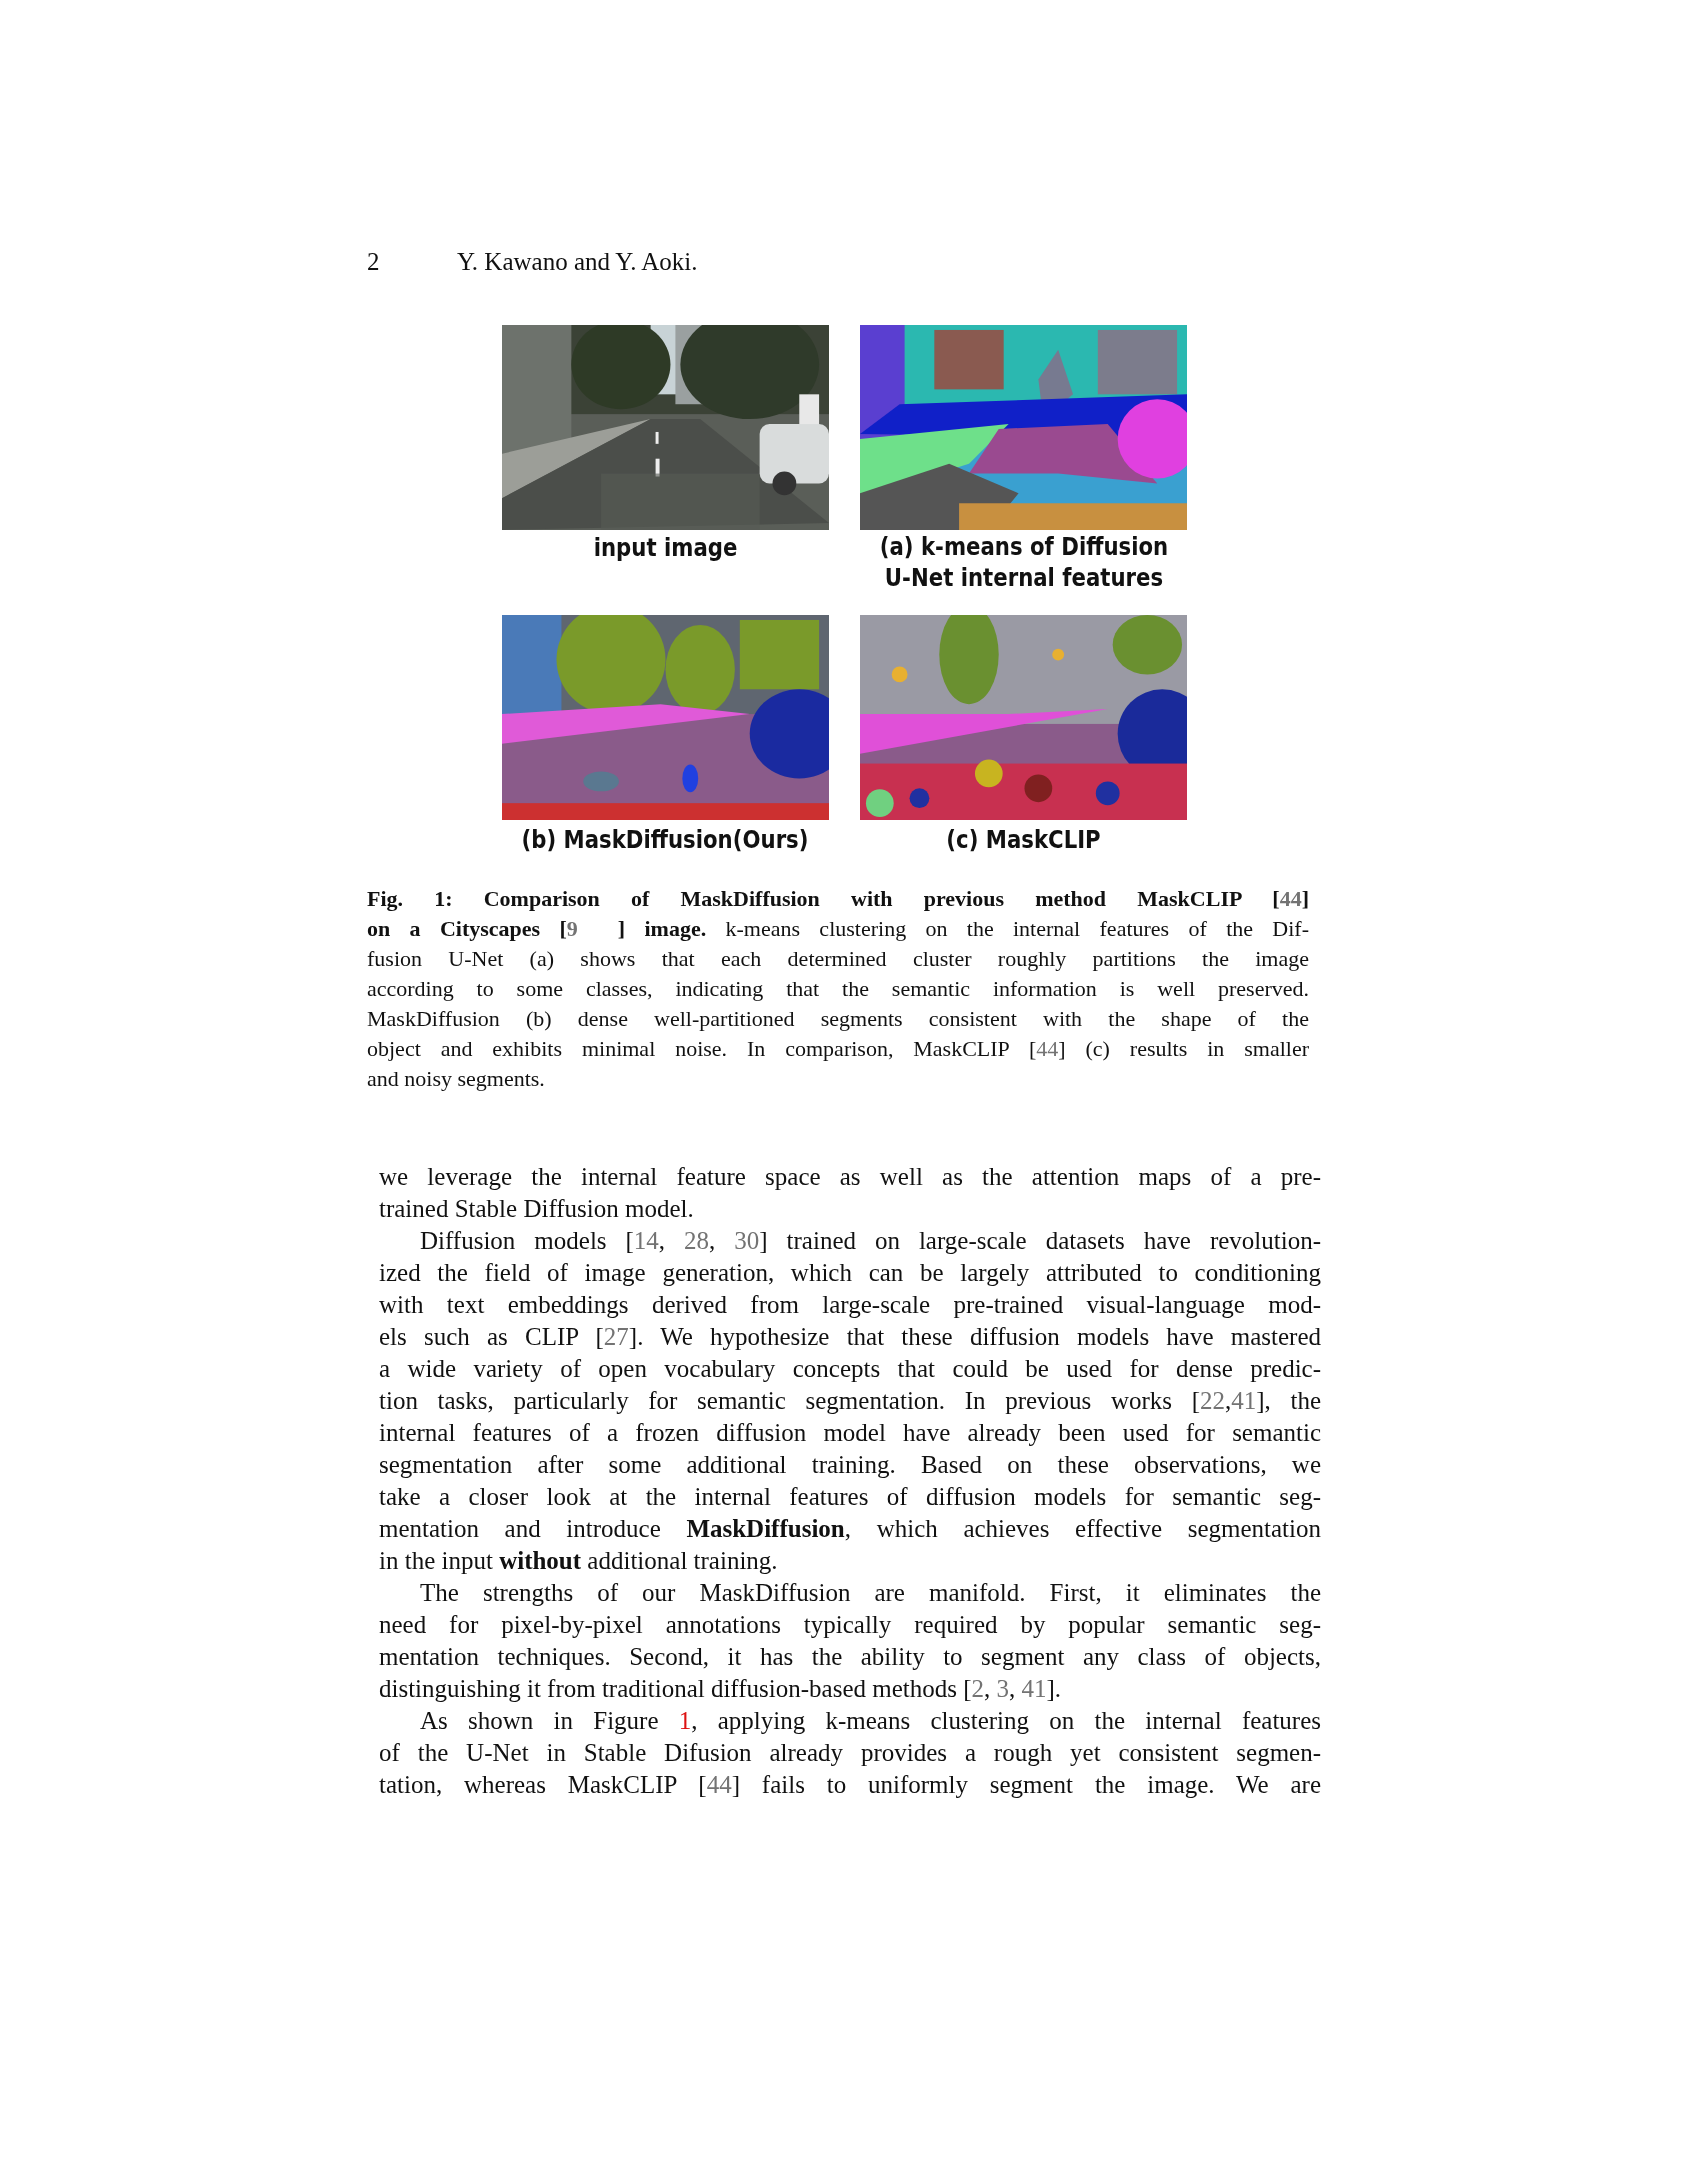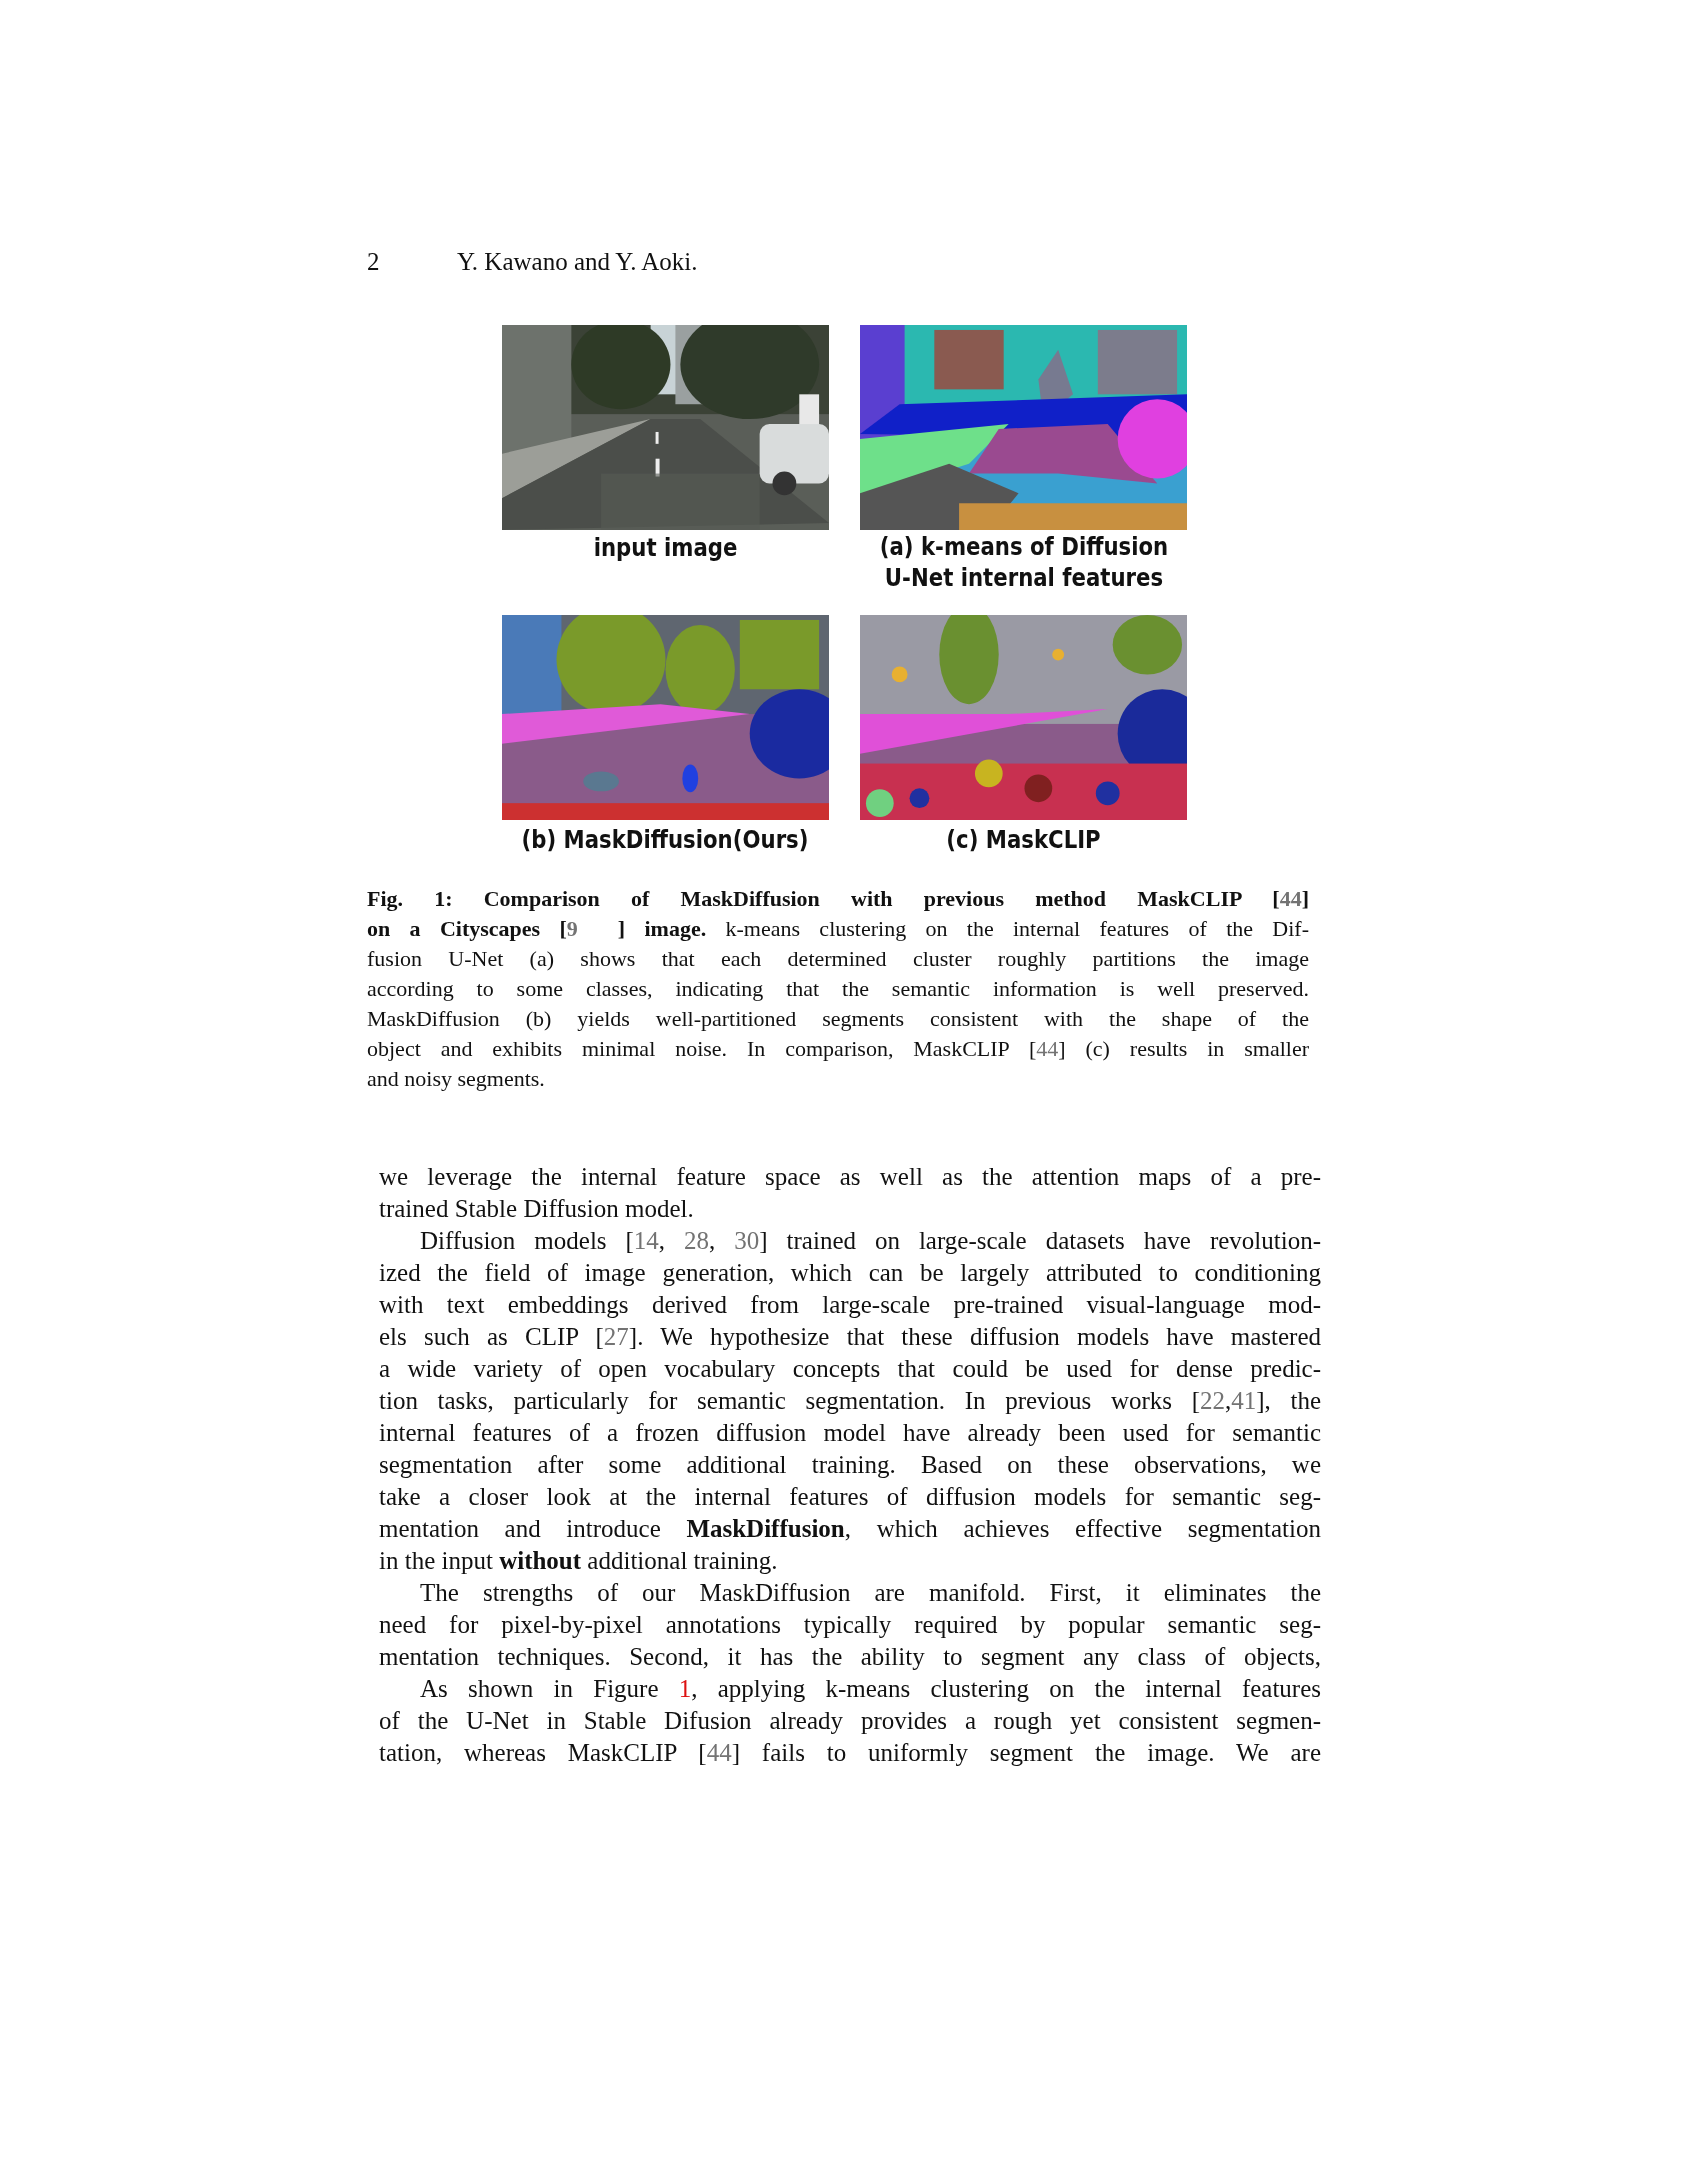"MaskDiffusion (b) yields" span { text: yields -> dense }
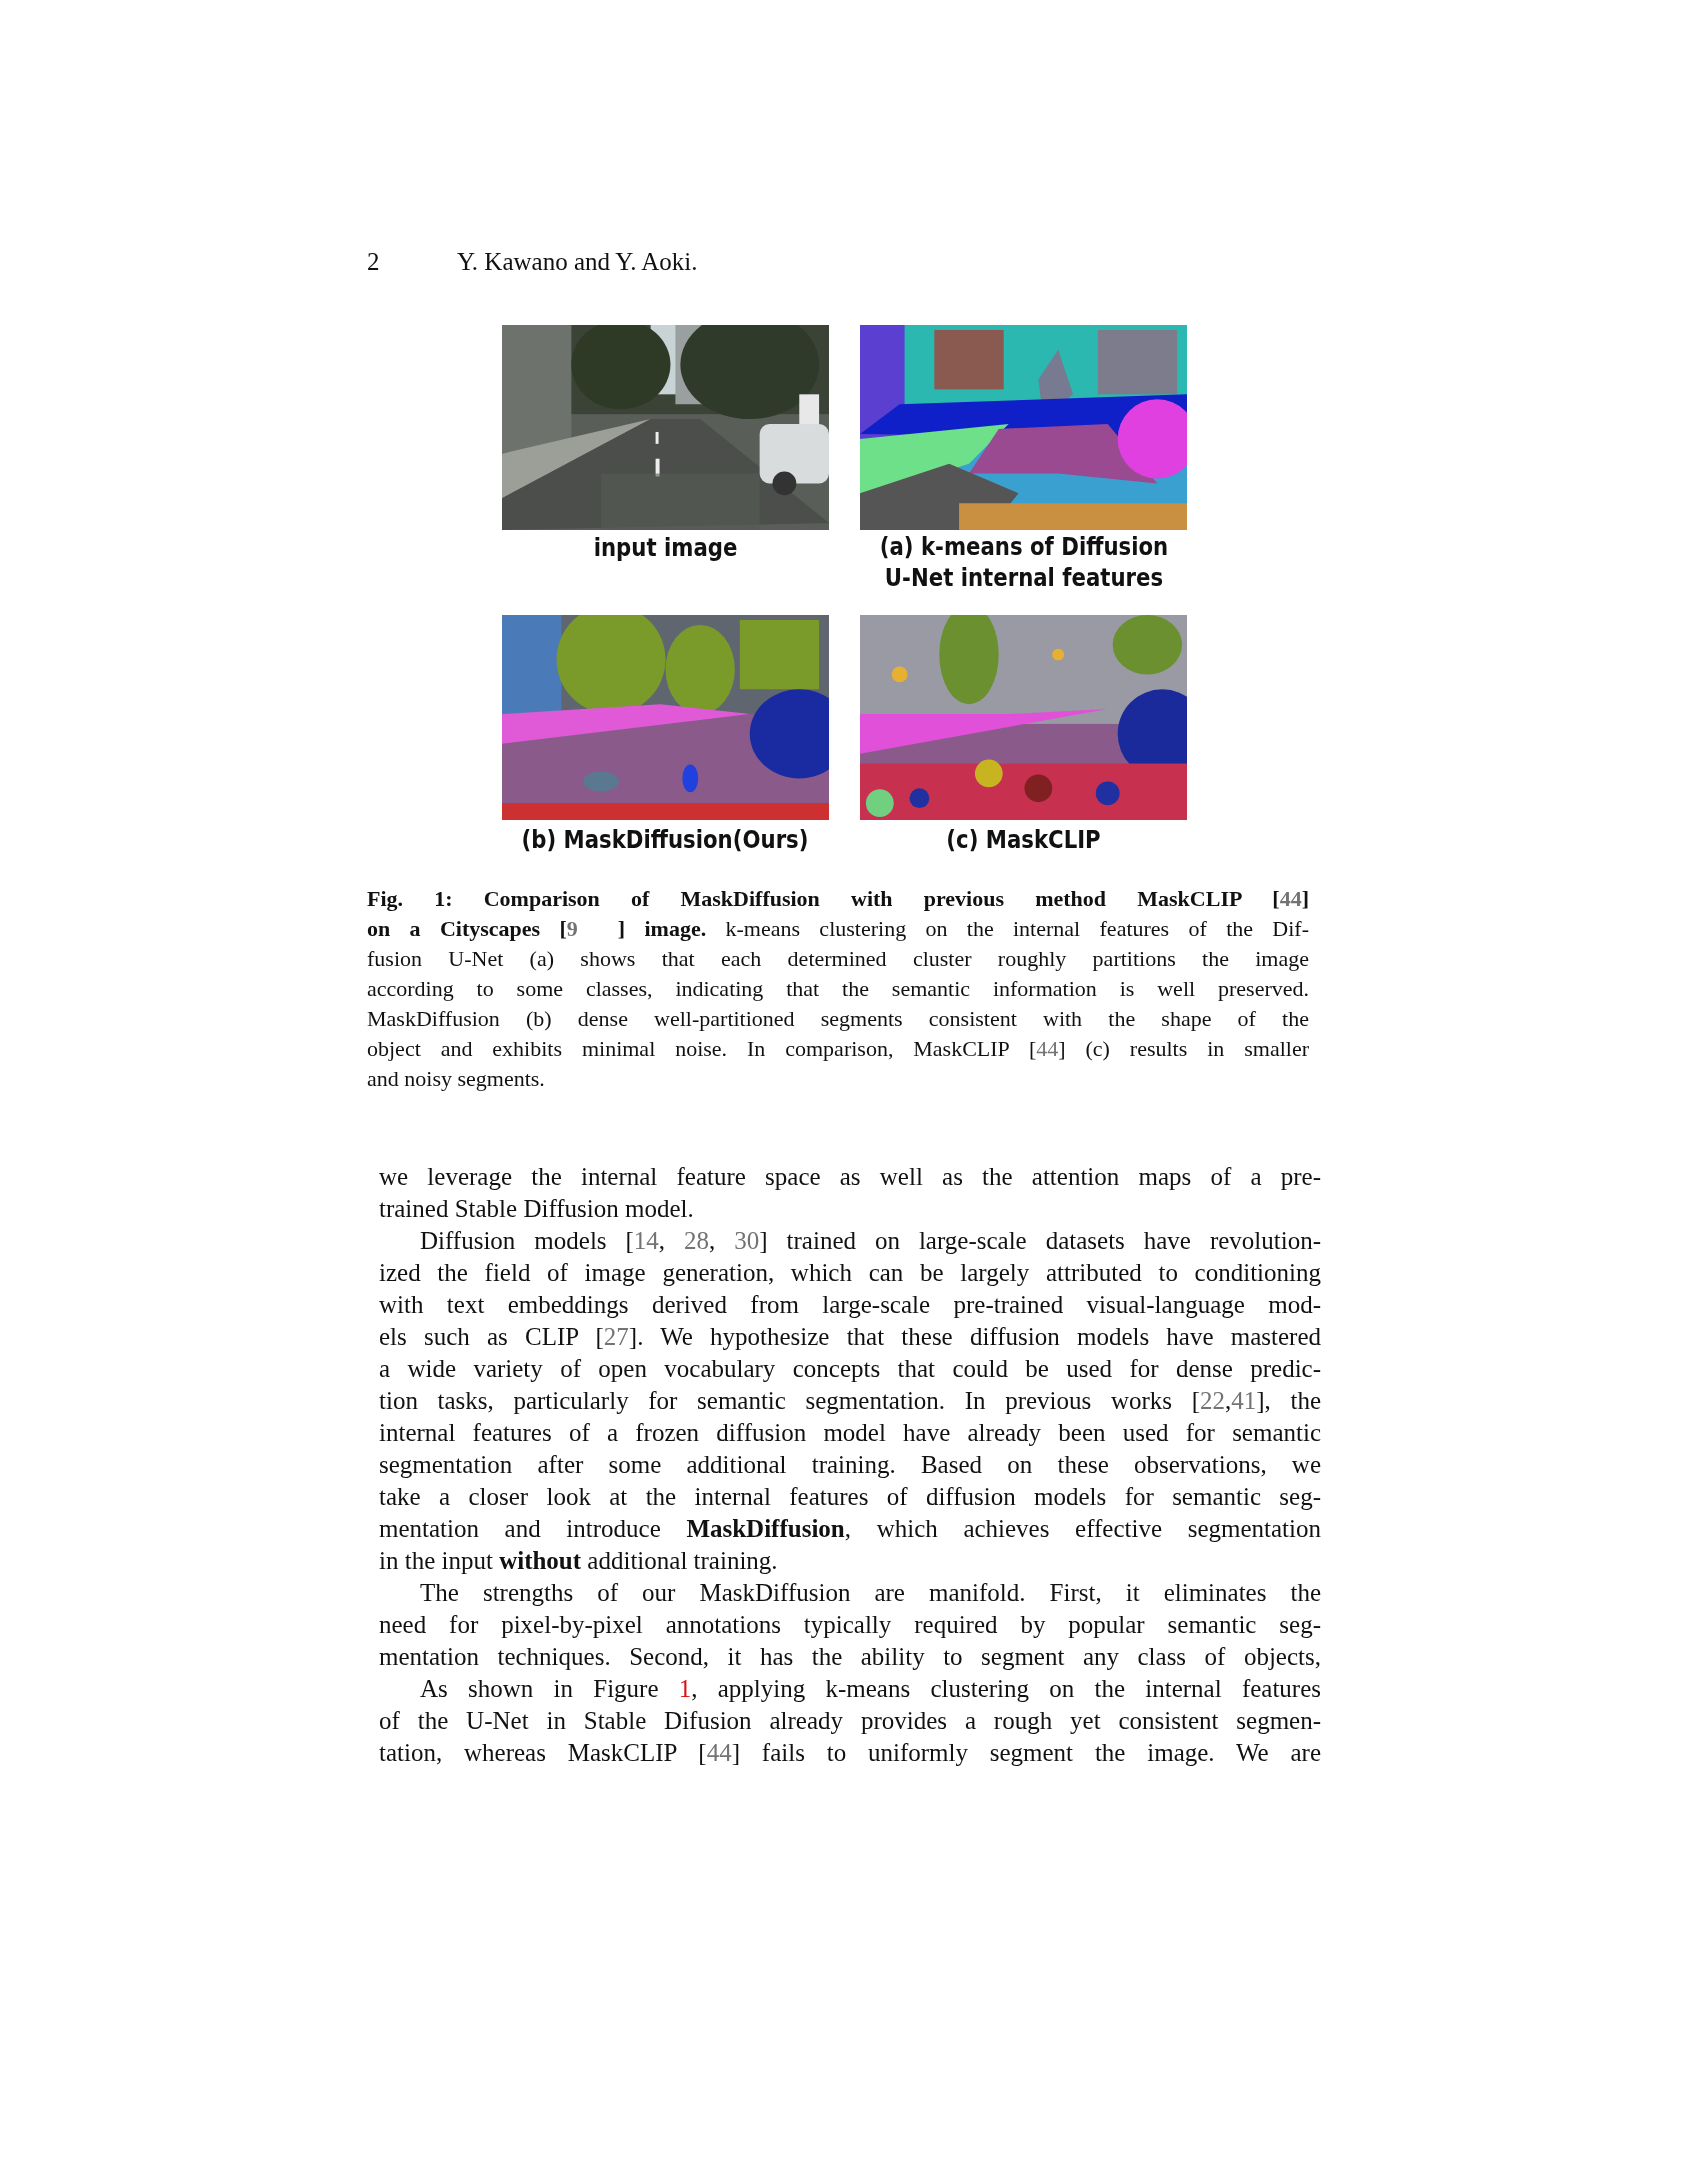"distinguishing it from traditional" span.line { html: none -> <span><span>distinguishing it from traditional diffusion-based methods [</span><span>2</span><span>, </span><span>3</span><span>, </span><span>41</span><span>].</span></span> }
